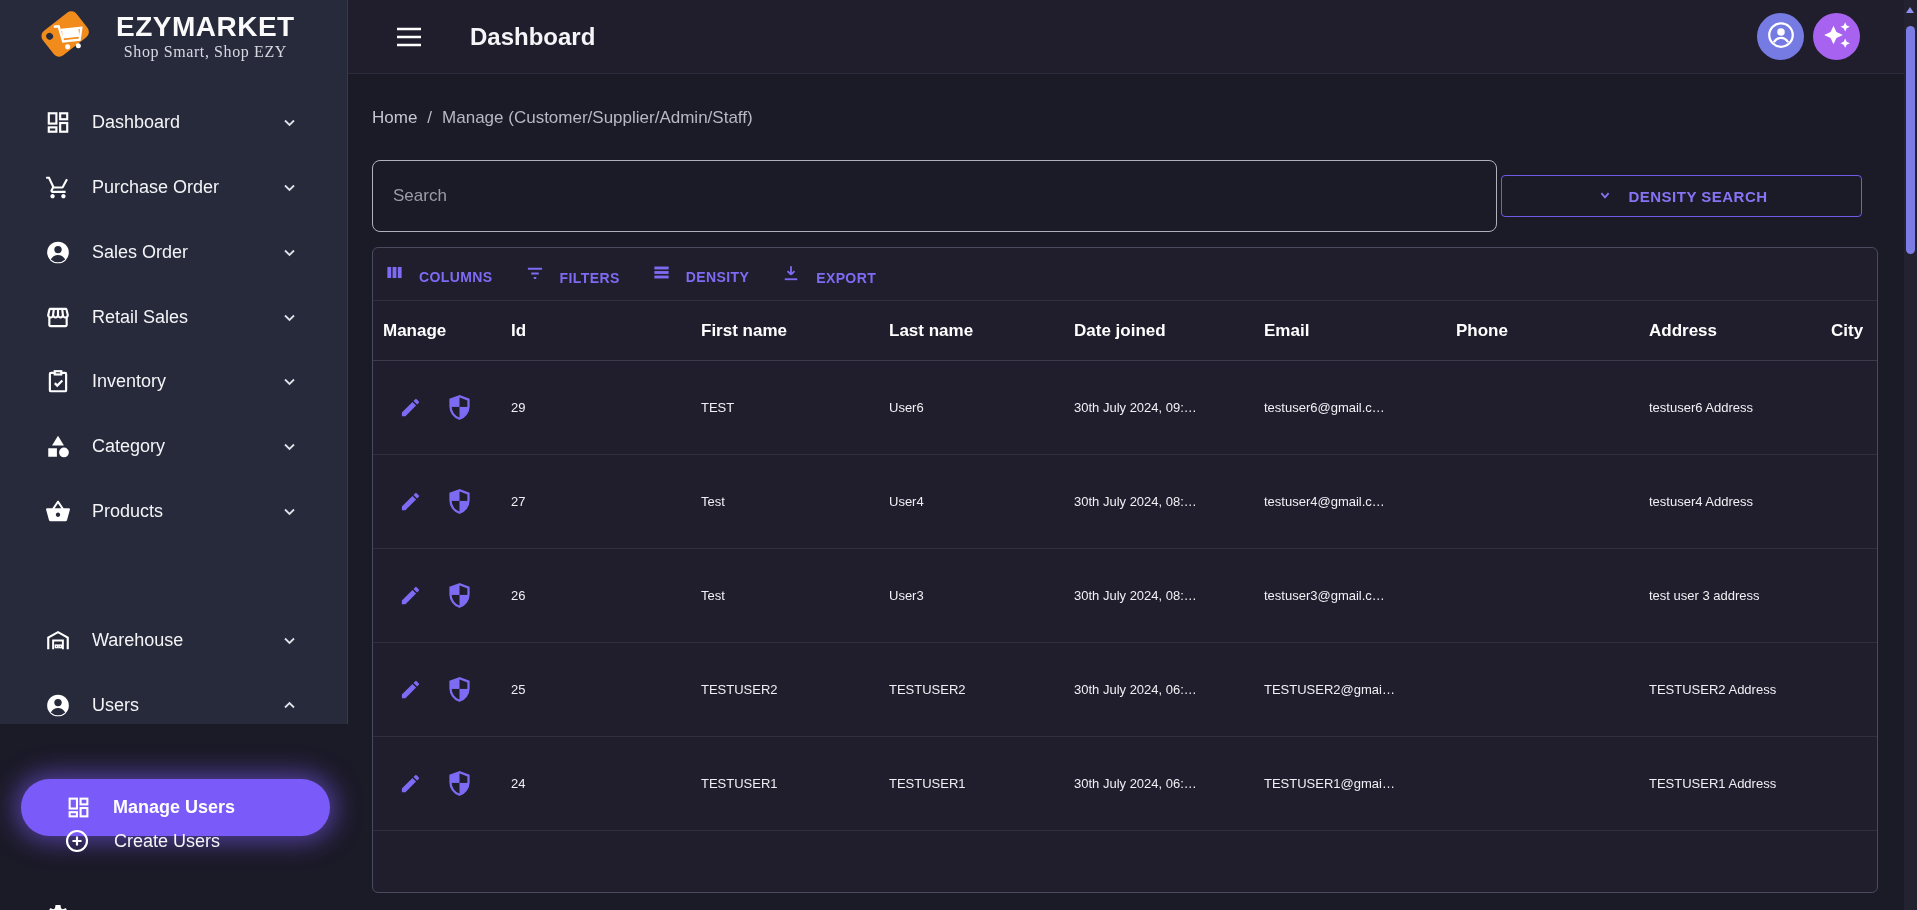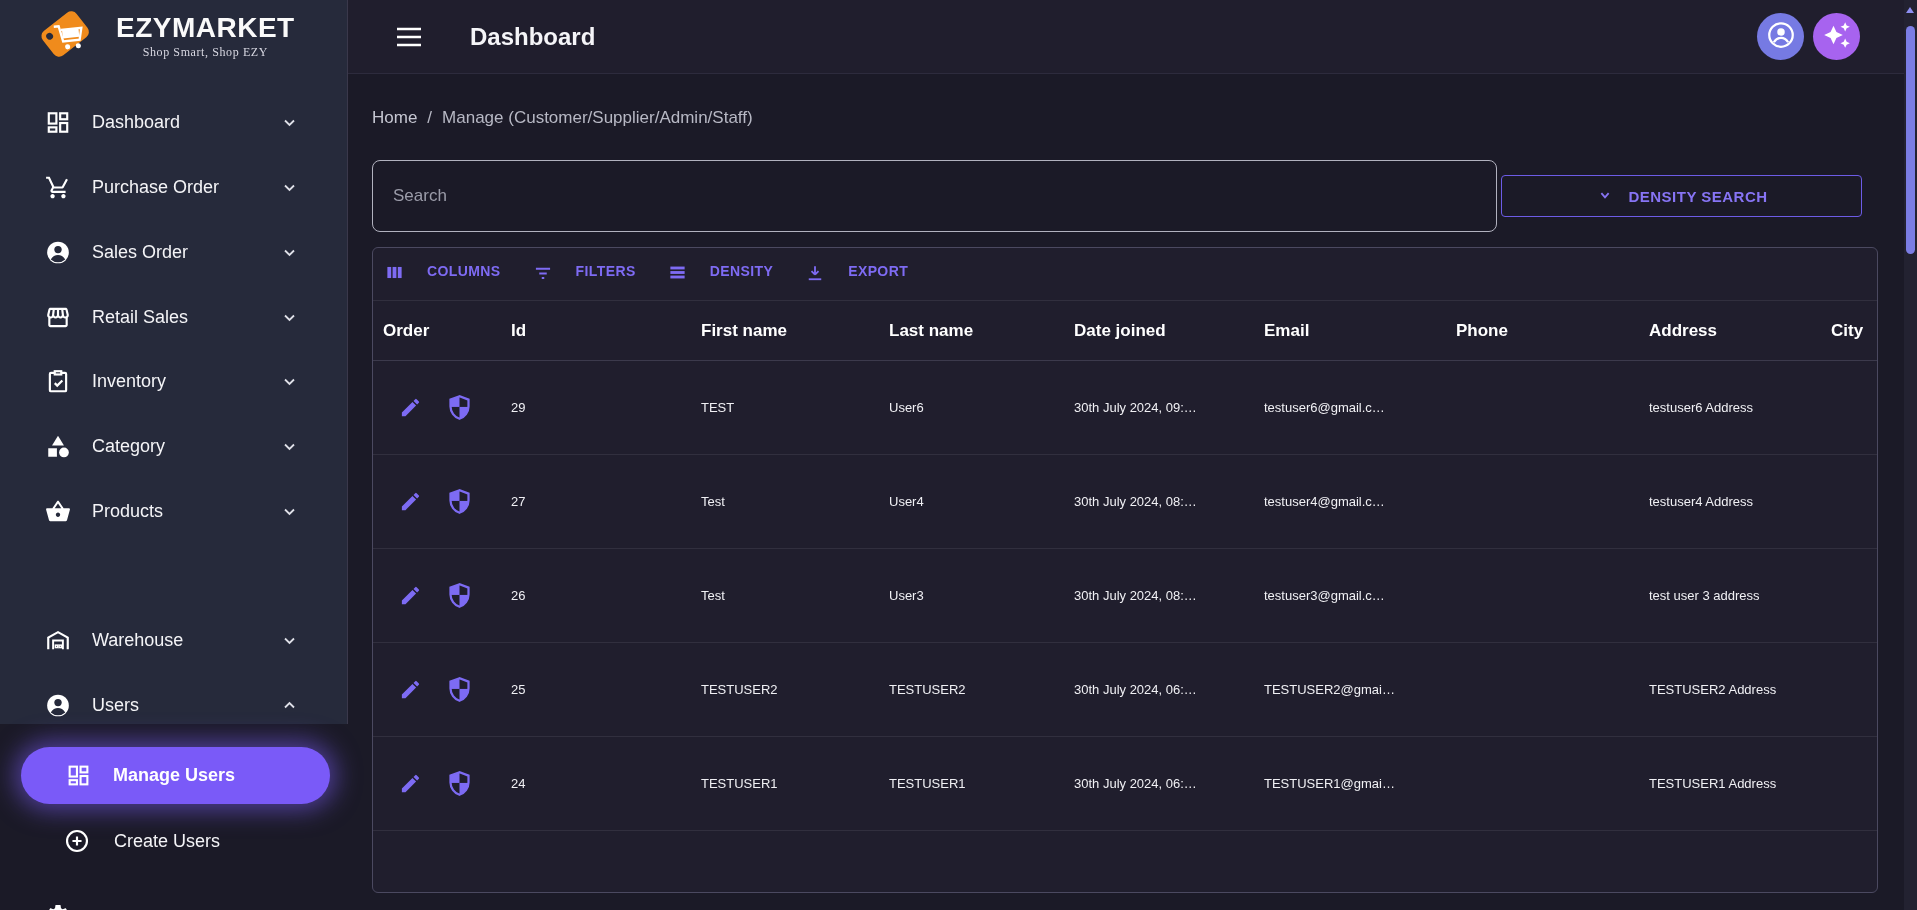"Shop Smart, Shop EZY" .tagline { font-size: 12px -> 16px }
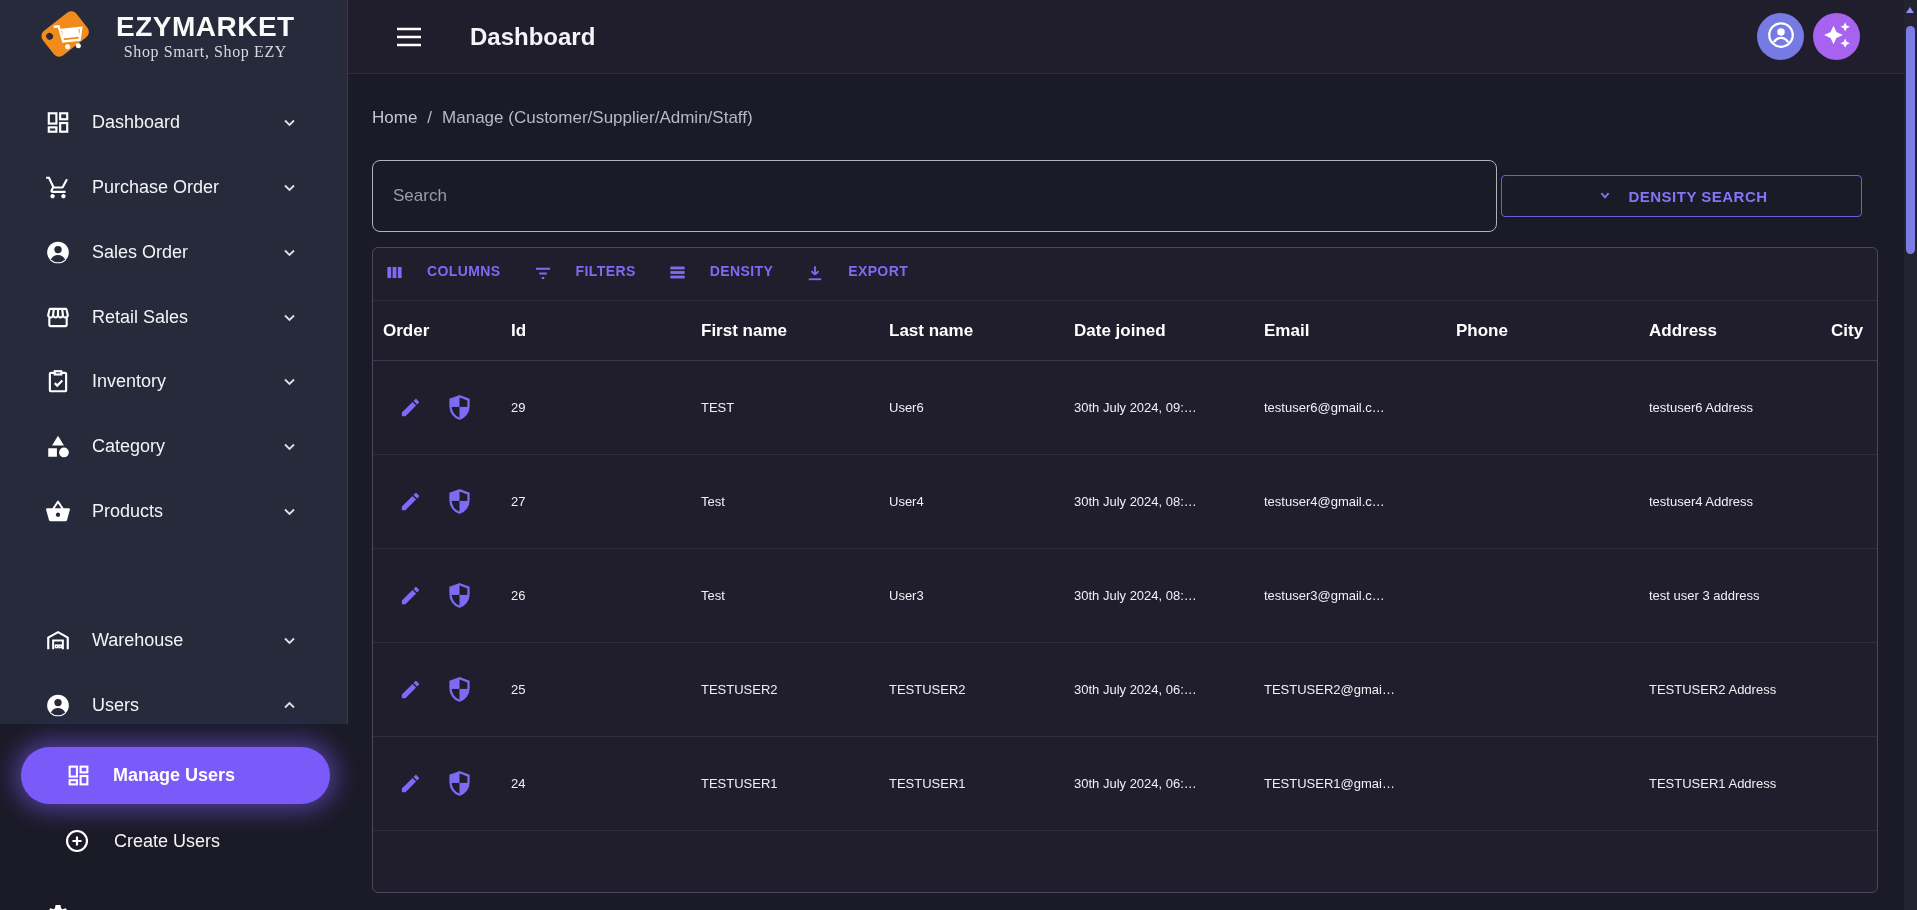"COLUMNS" .tbtn { align-items: flex-start -> flex-end; gap: 23px -> 15px }
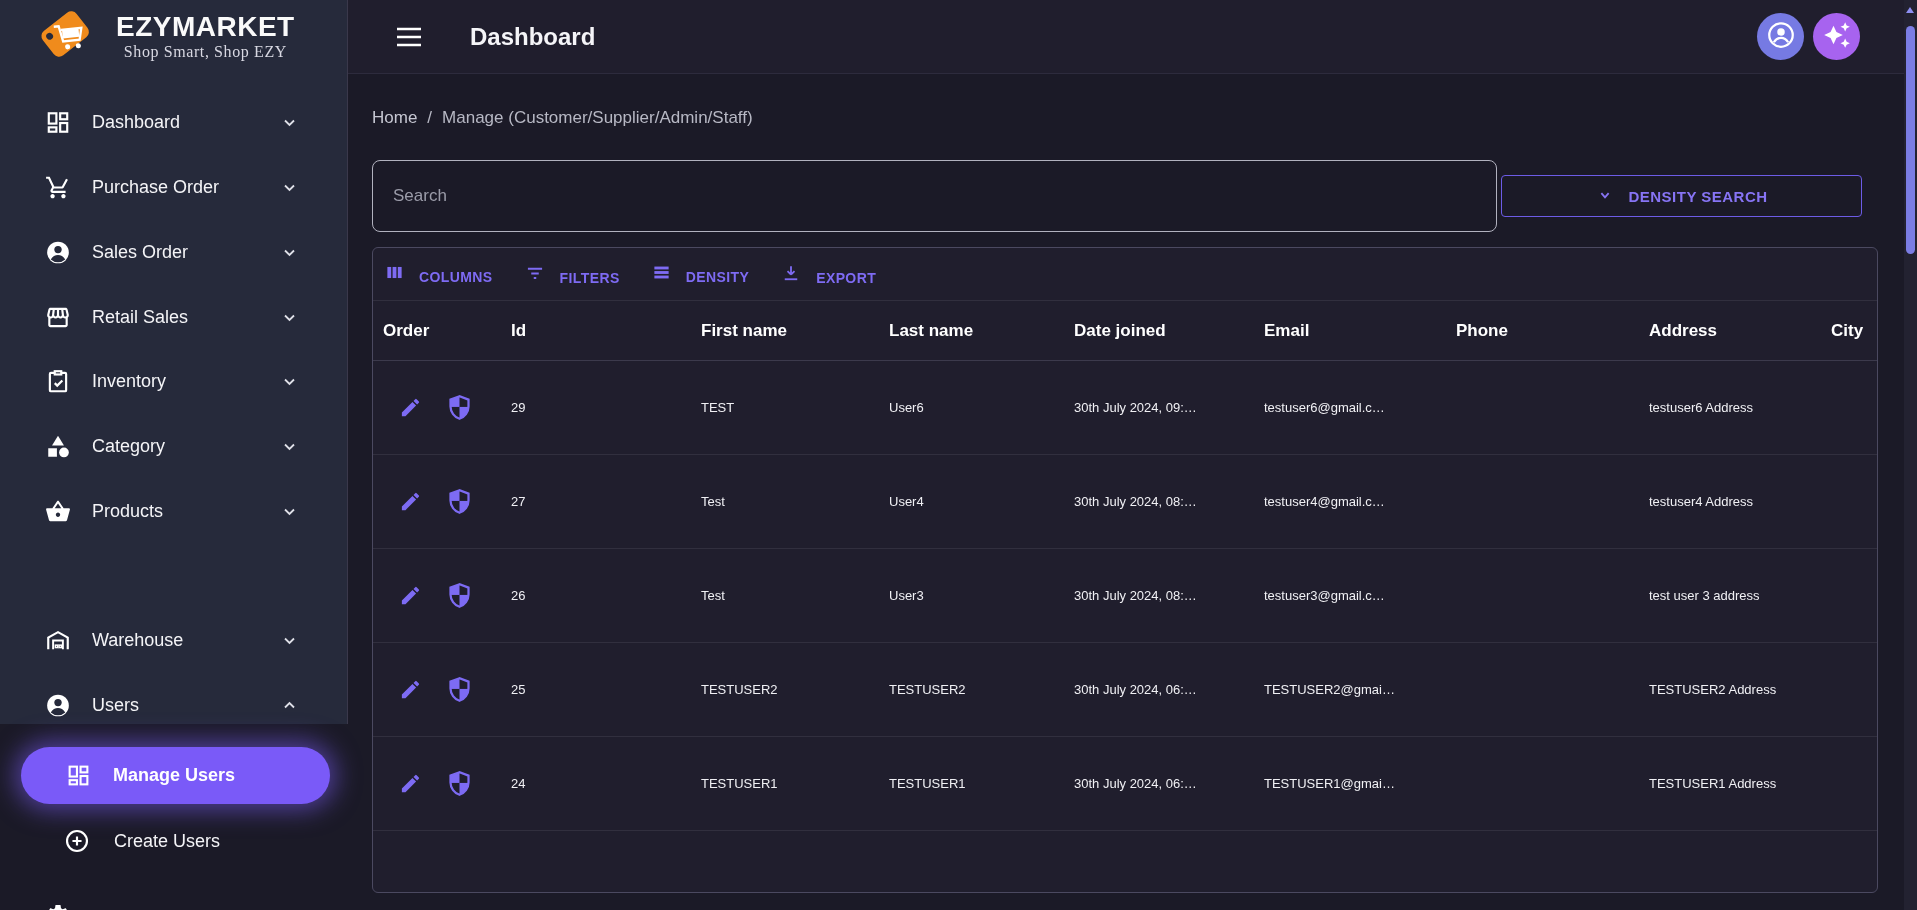"Order" div.hcell { text: Order -> Manage }
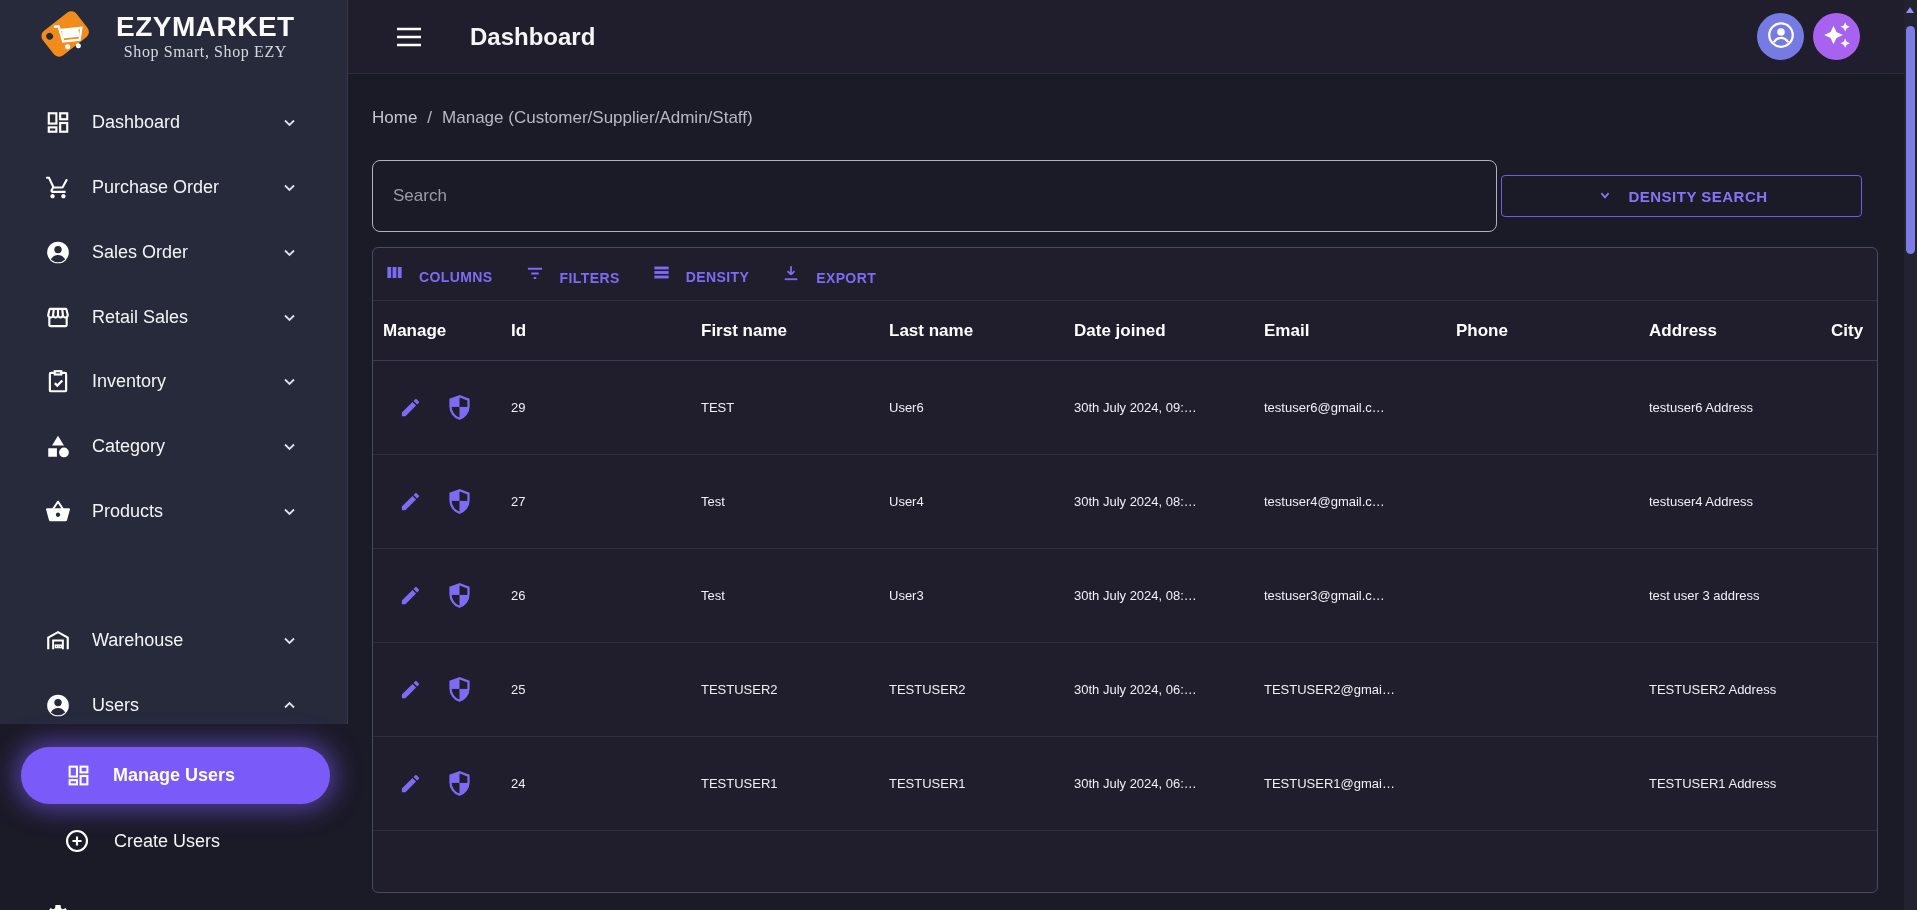"Manage Users" .pill { top: 747px -> 779px }
